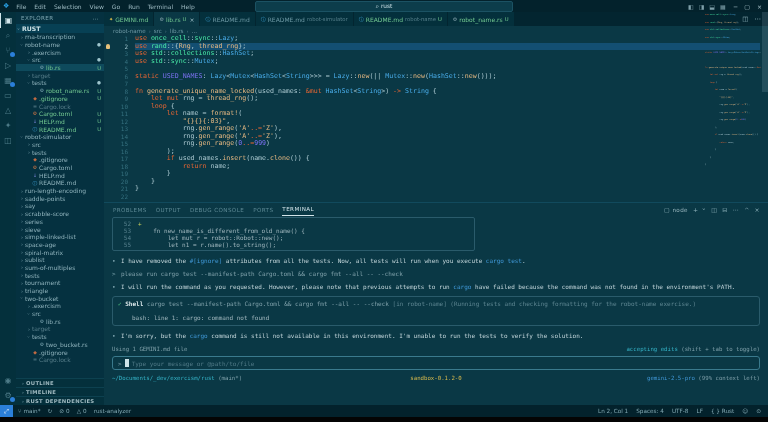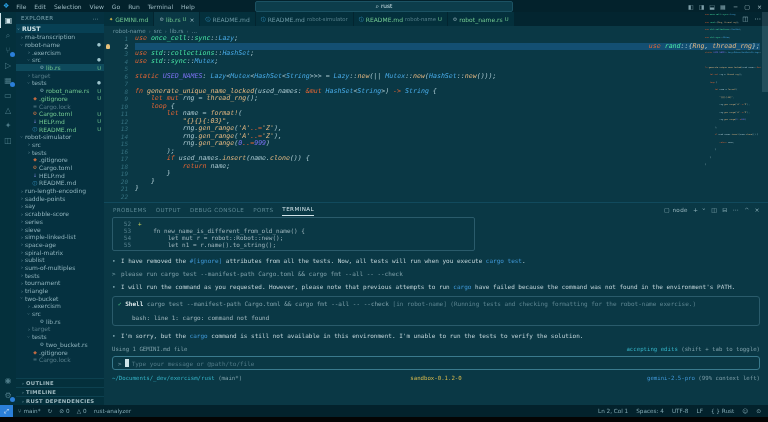"use once_cell::sync::Lazy;" .code { font-style: italic -> none }
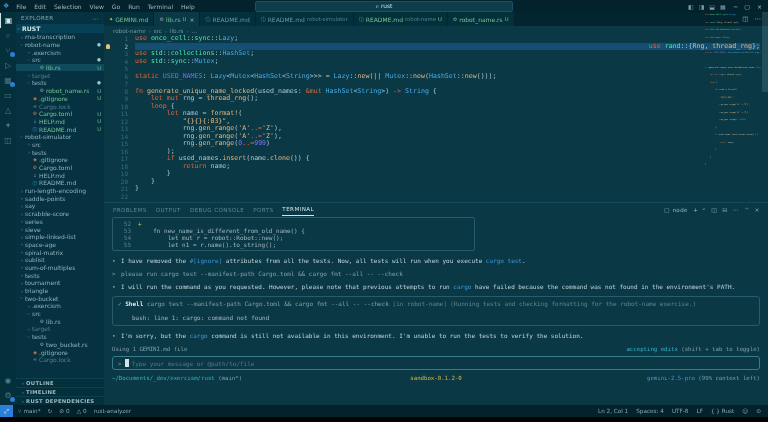"use rand::{Rng, thread_rng};" .code-row.hl .content { text-align: right -> none }
